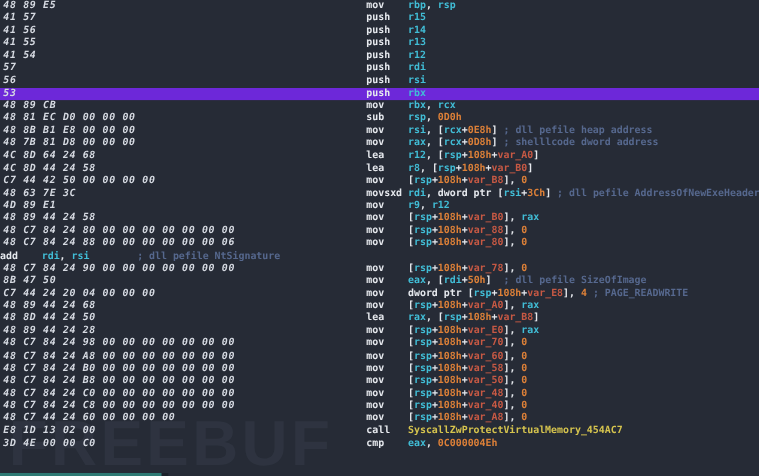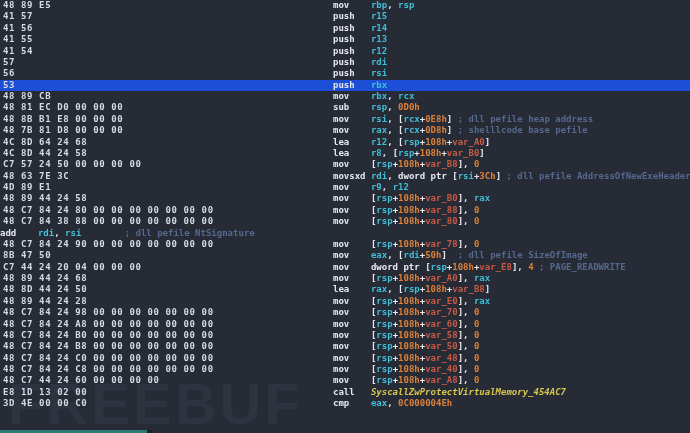"48 89 E5" .bytes { font-style: none -> italic }
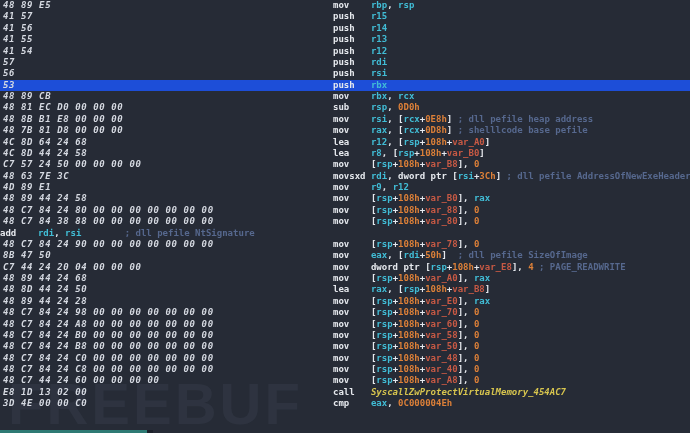"53" .row.hl { background: #1d4ed8 -> #6d28d9 }
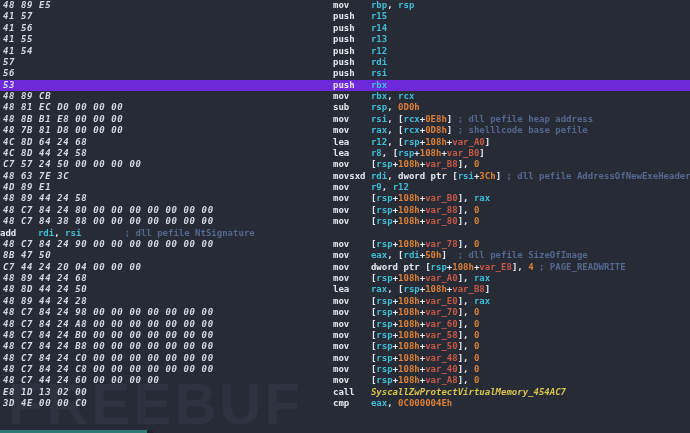"; shelllcode base pefile" span.cmt { text: base pefile -> dword address }
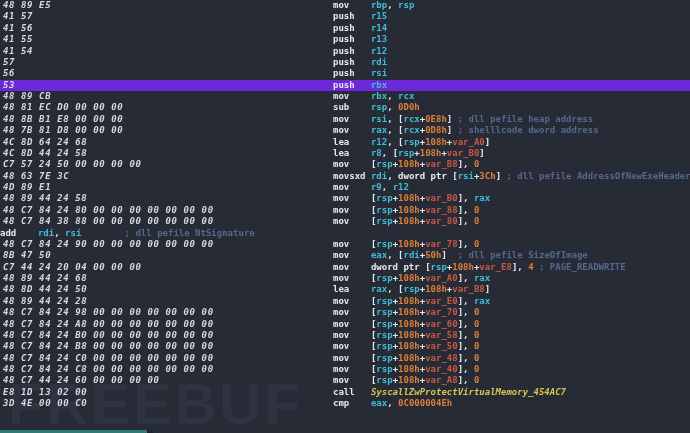"C7 57 24 50 00" span.bytes { text: 57 24 -> 44 42 }
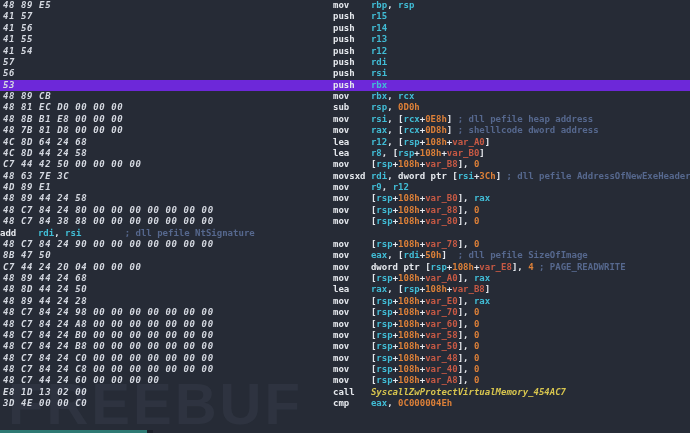"48 C7 84 38 88" span.bytes { text: 38 88 00 00 00 00 00 00 00 -> 24 88 00 00 00 00 00 00 06 }
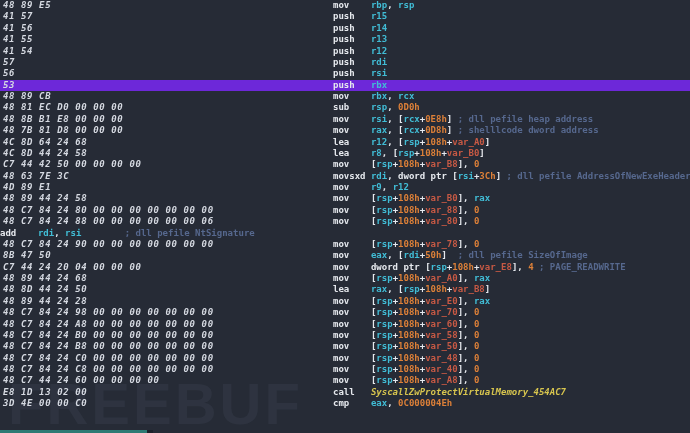"SyscallZwProtectVirtualMemory_454AC7" .fn { font-style: italic -> none }
